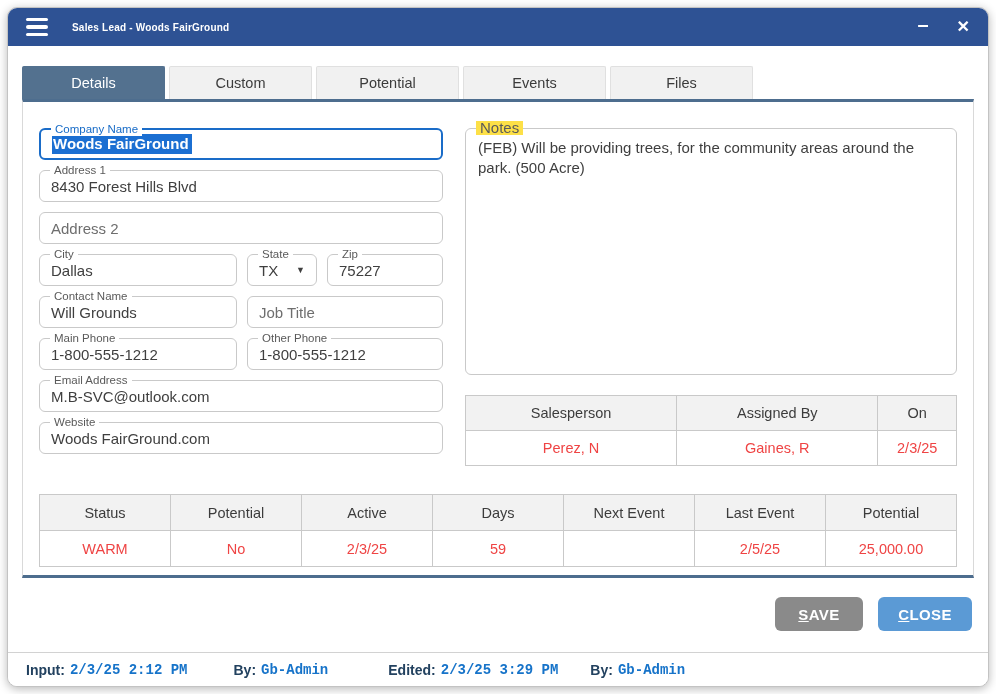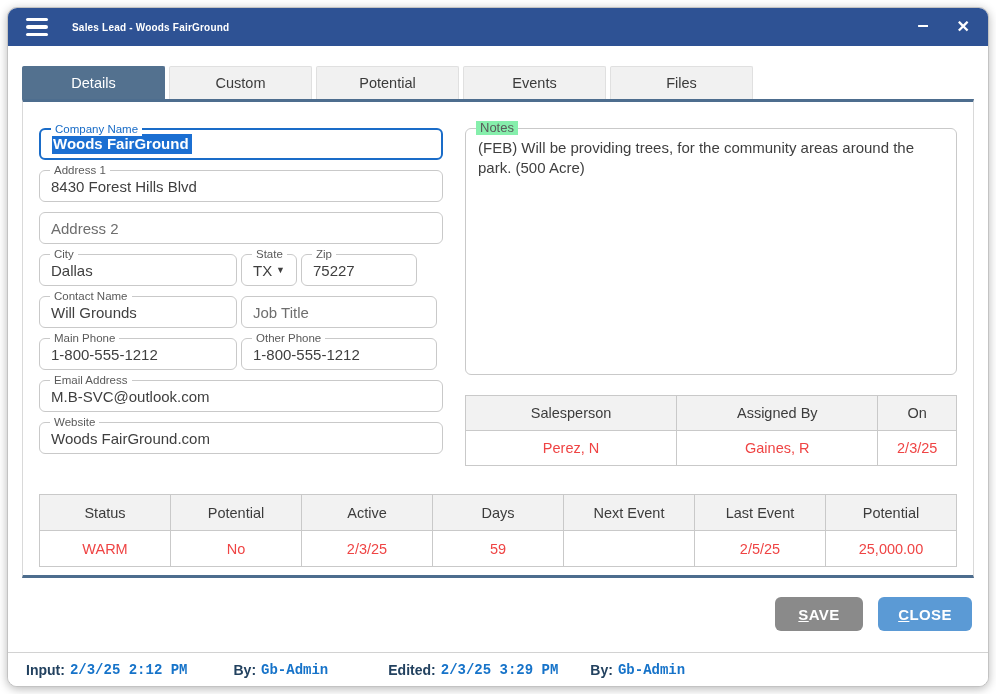"Notes" .notes .flabel { background: #86efac -> #fde047; font-size: 13px -> 15px }
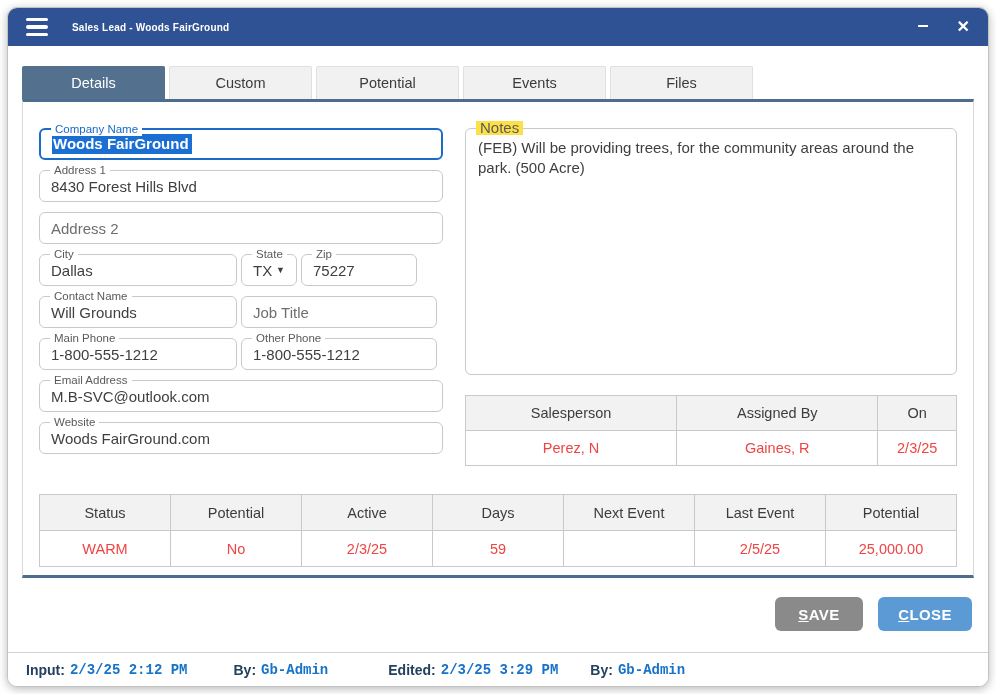"City" .frow { gap: 4px -> 10px }
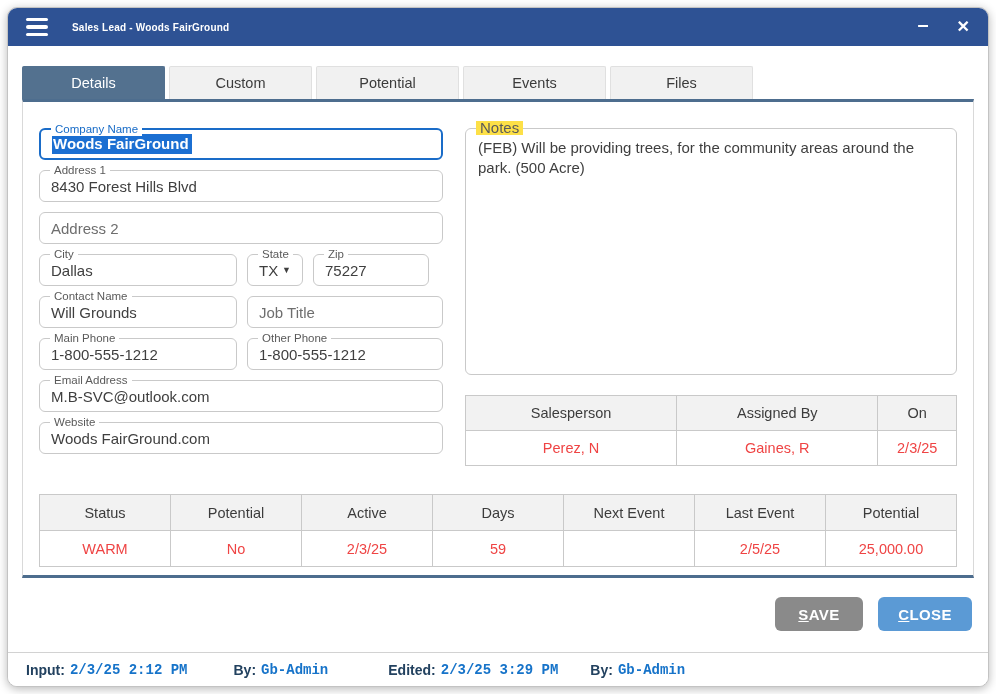"State" .w-state { width: 56px -> 70px }
